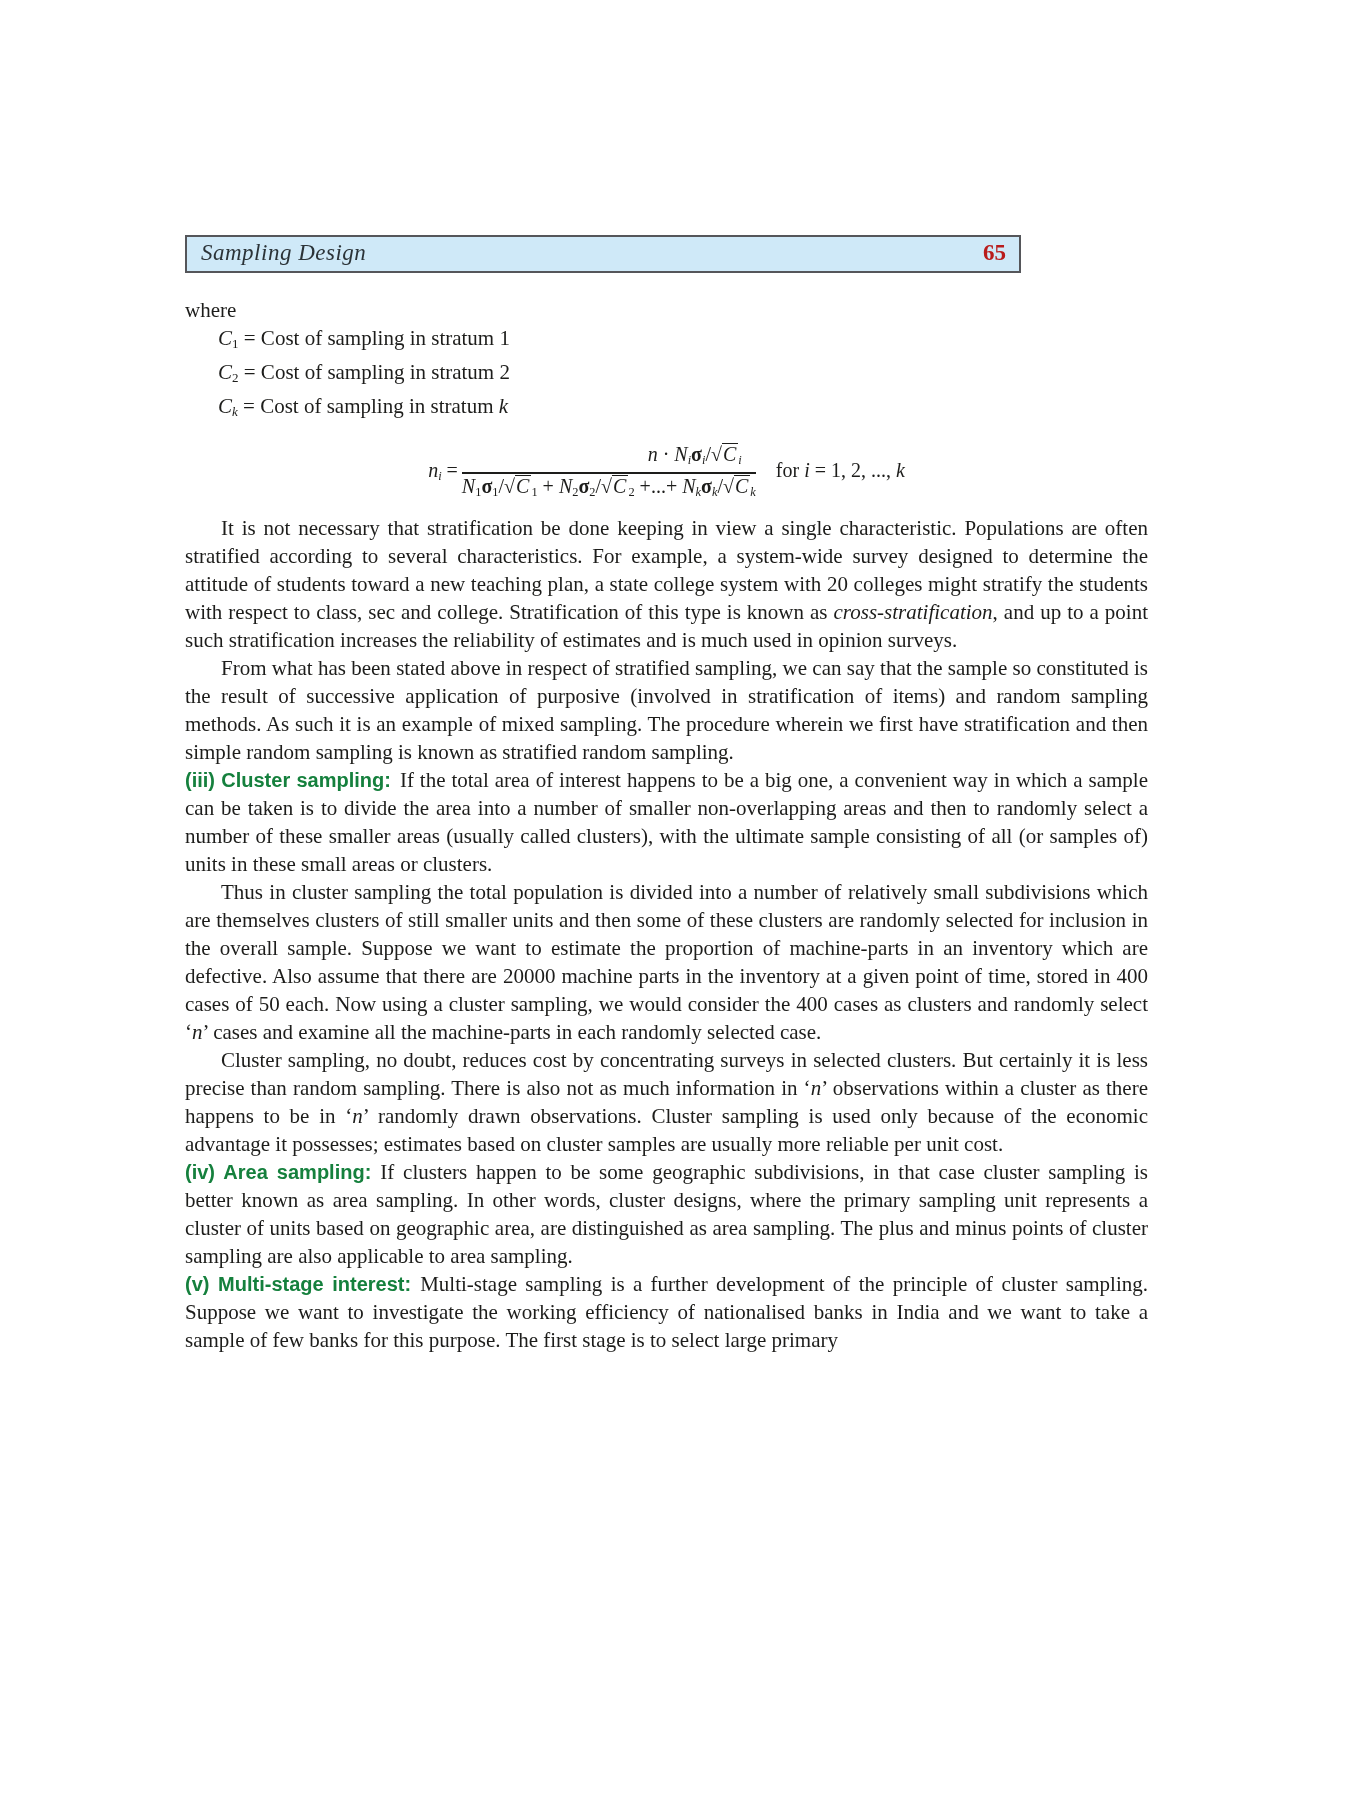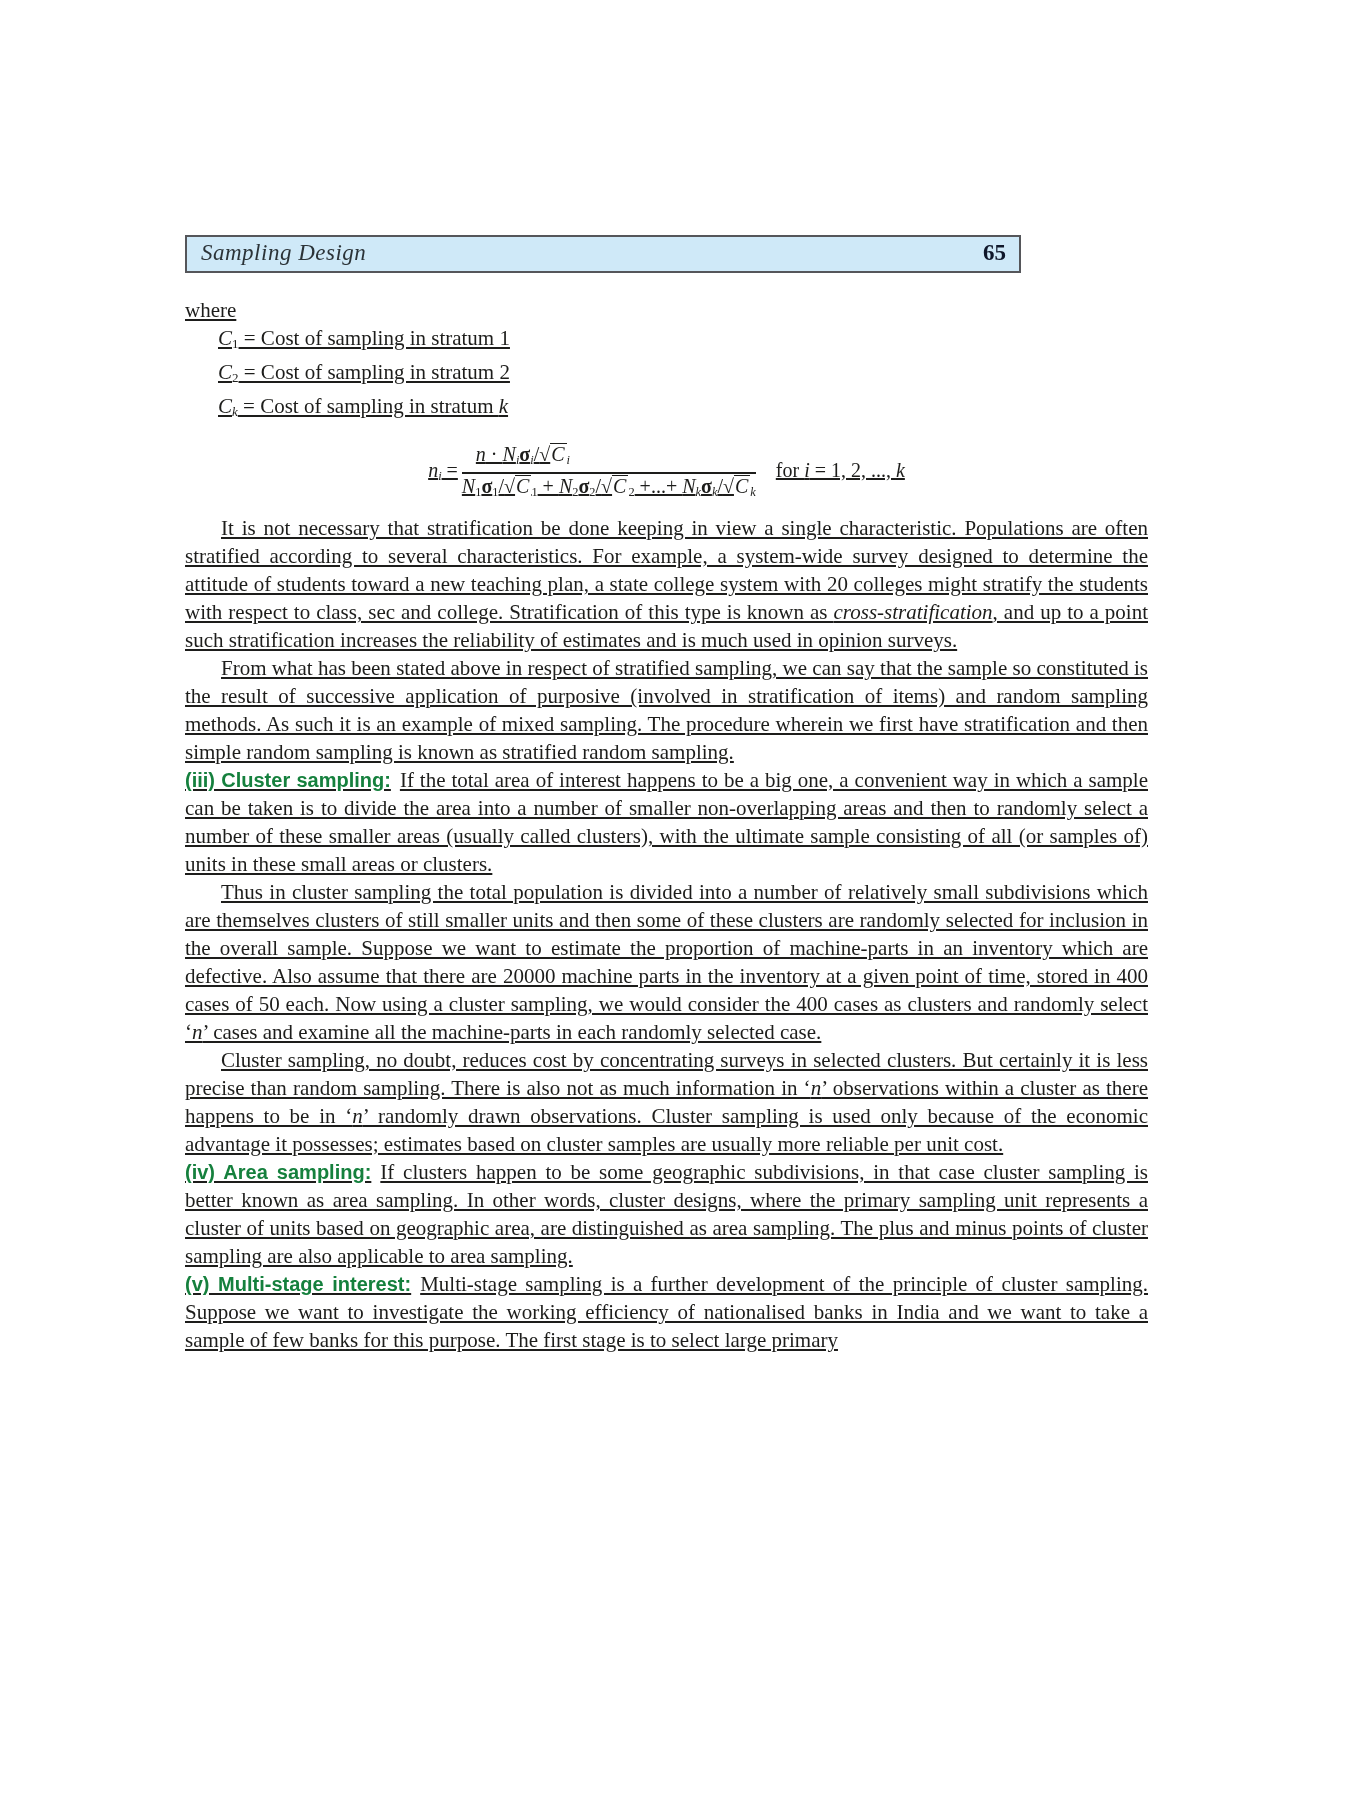"65" .header-page-num { color: #0f172a -> #b91c1c }
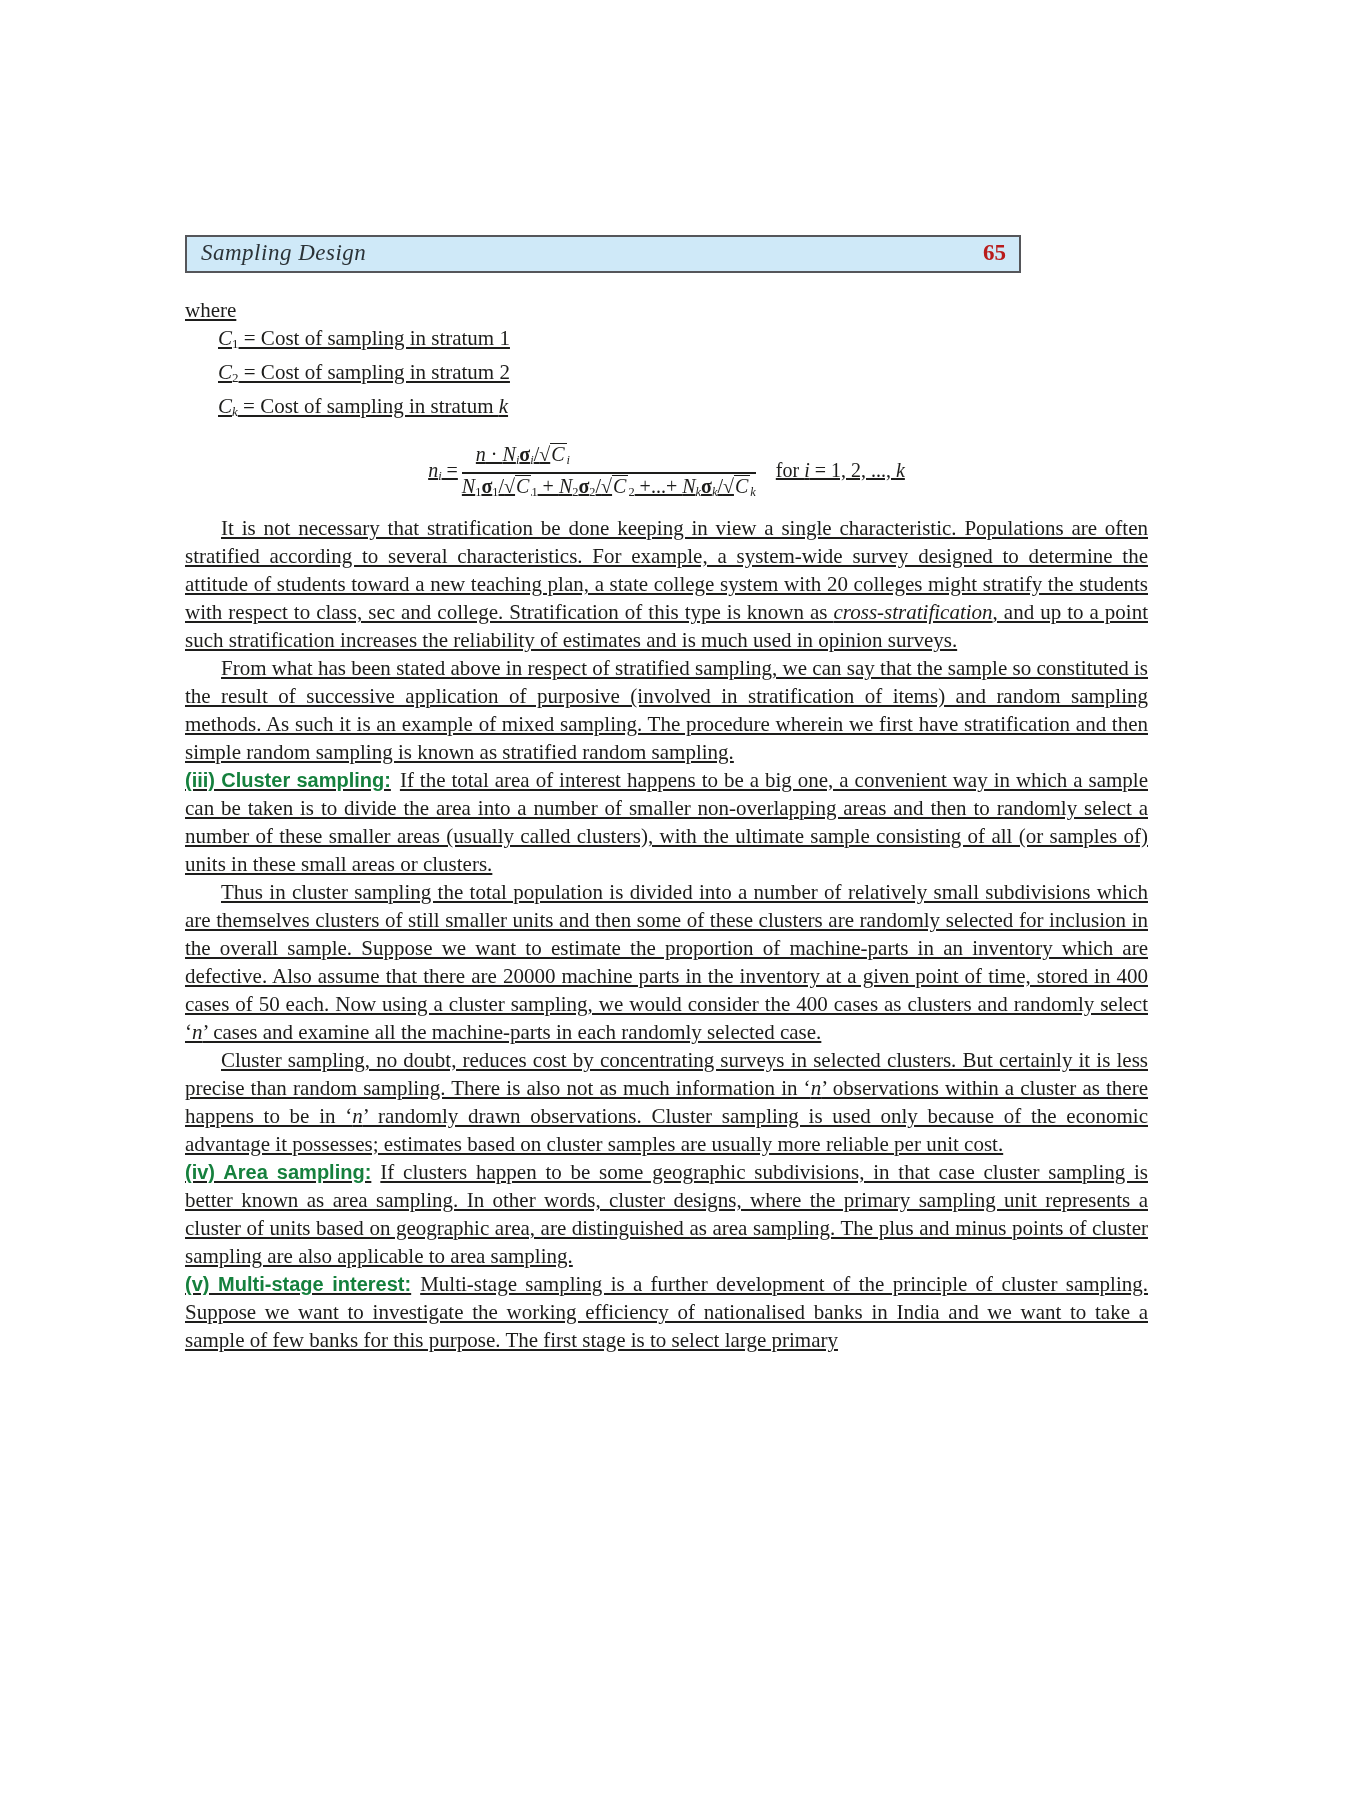"where" .content { text-decoration: underline -> none }
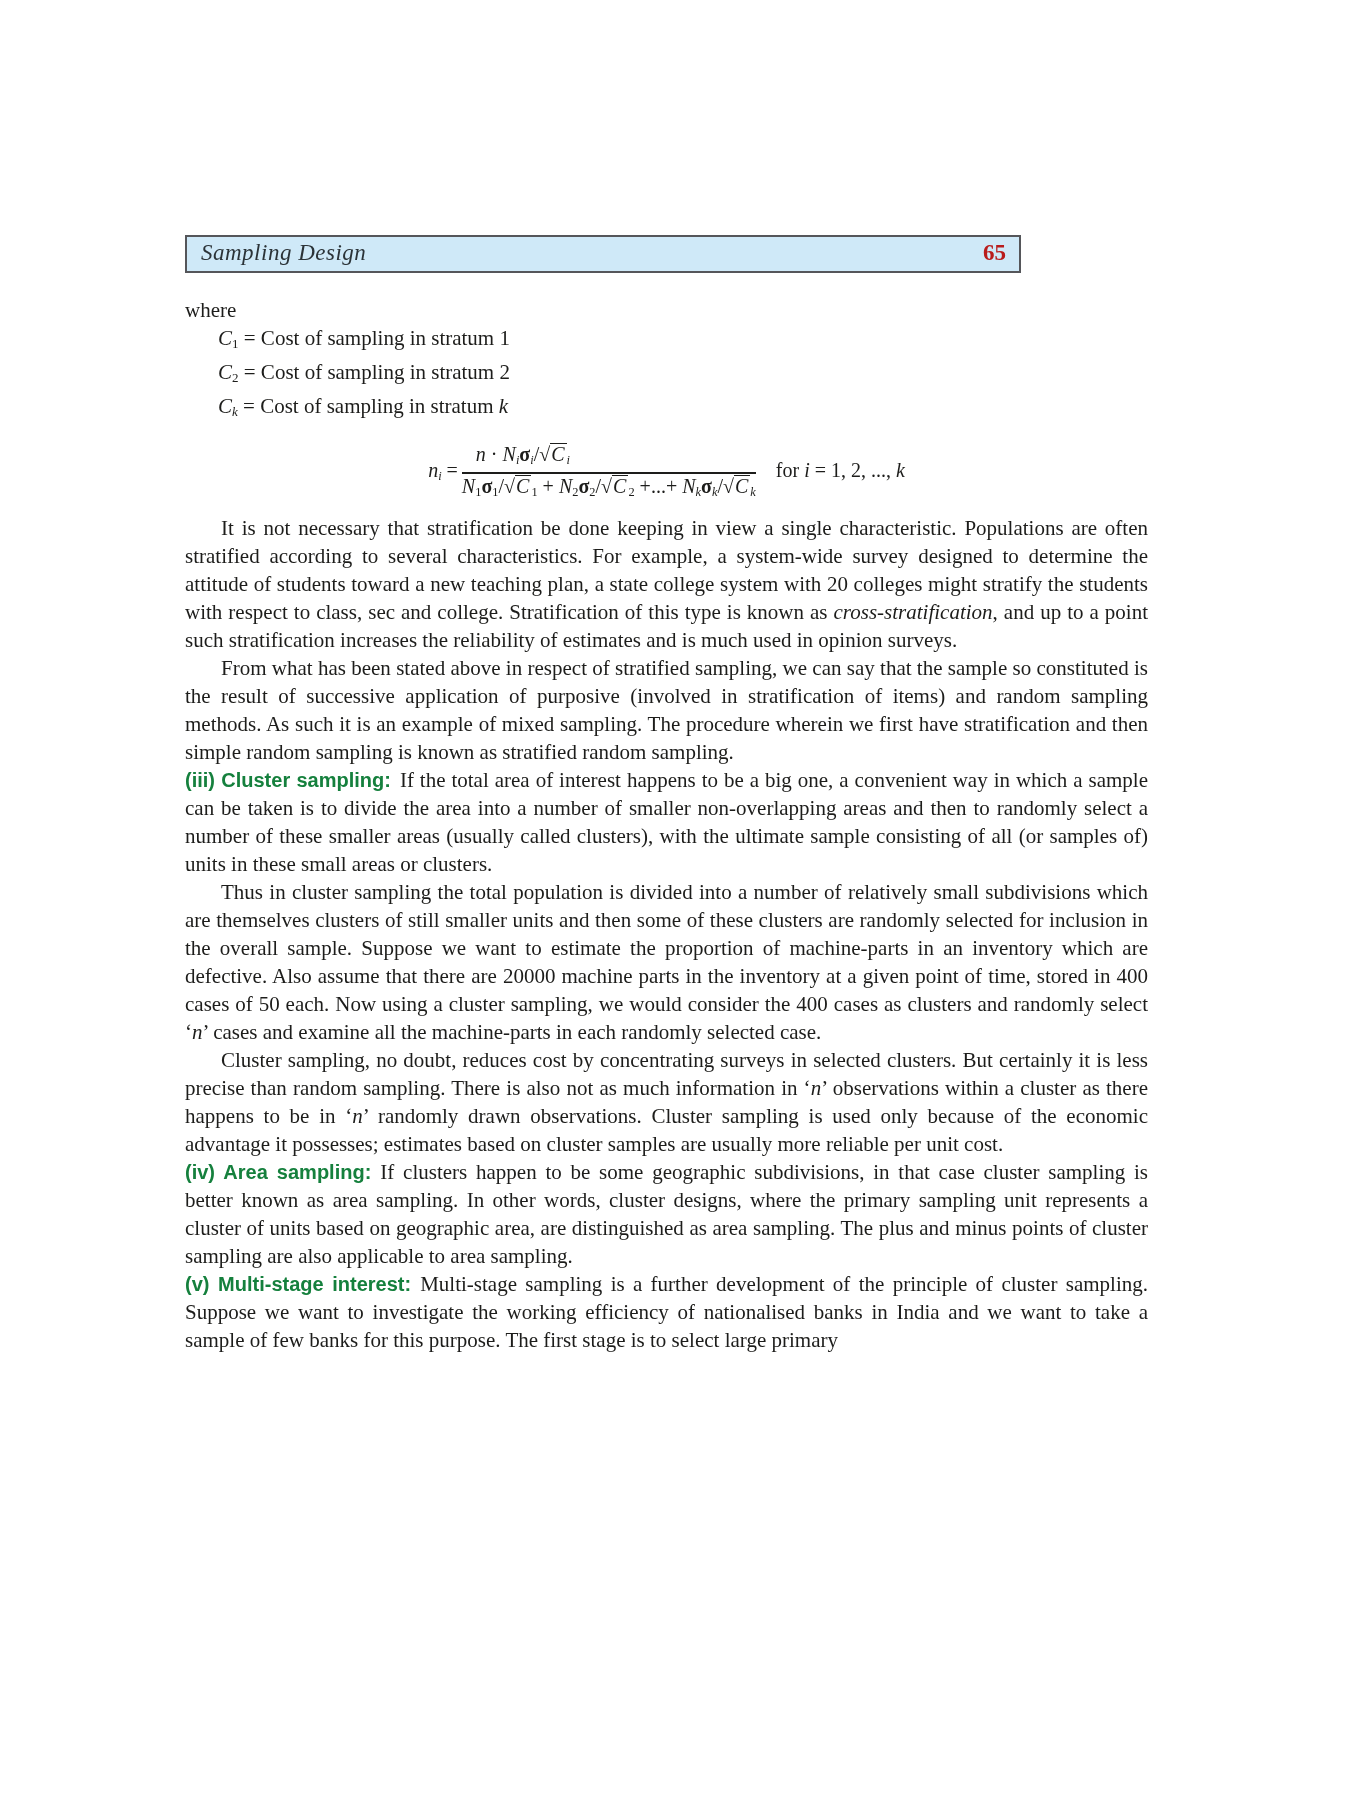"n · Niσi/√C i" .frac { text-align: left -> right }
